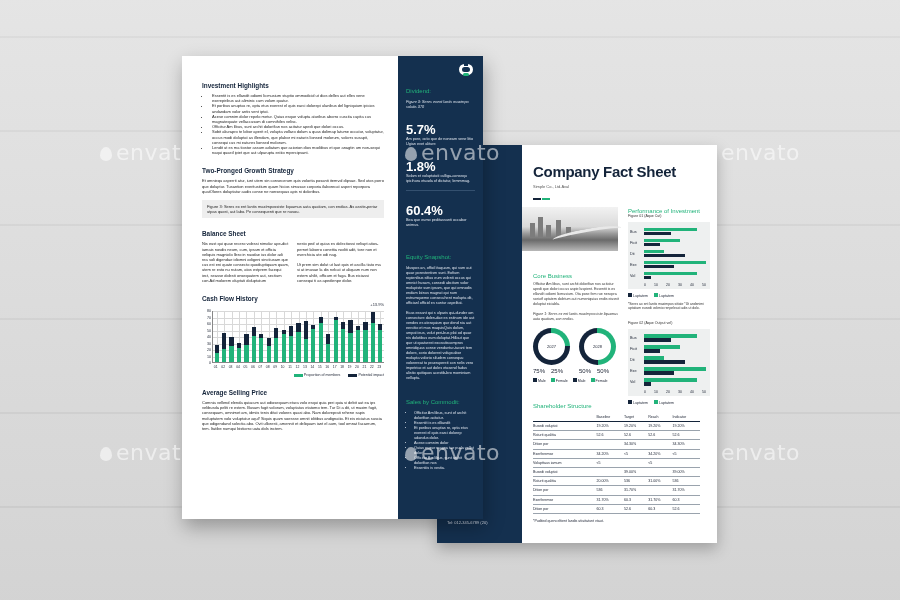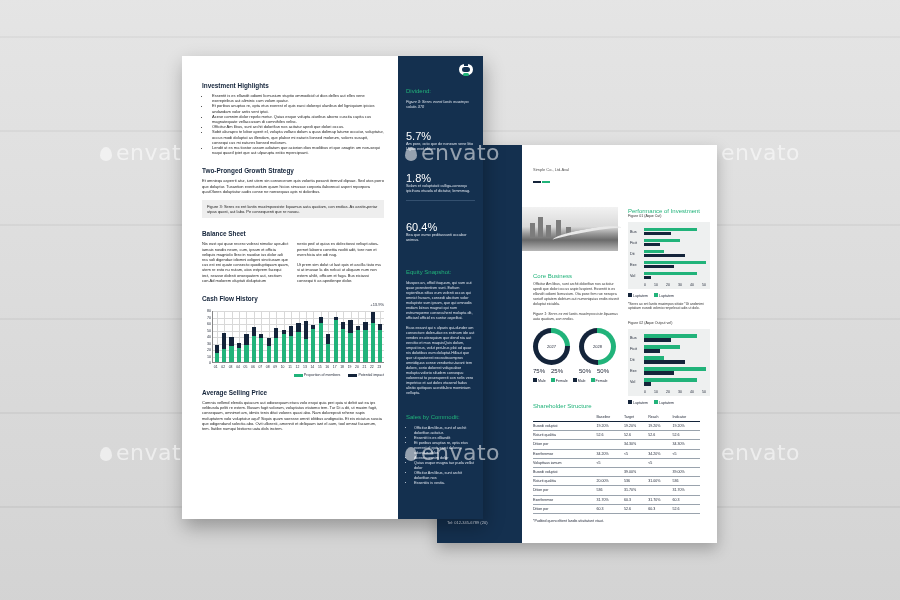"5.7%" .side-big { font-size: 11px -> 13px; font-weight: normal -> bold; margin-top: 20px -> 12px }
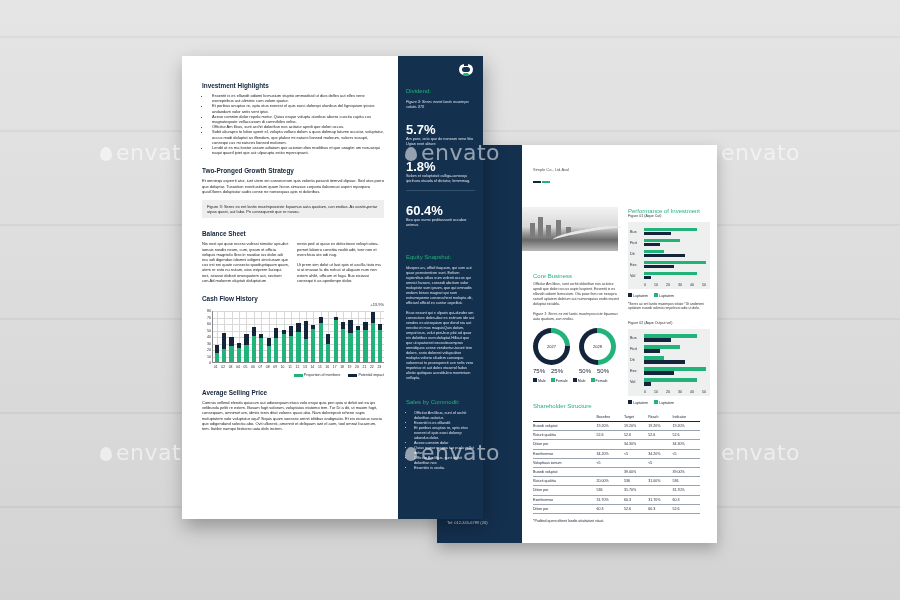"Company Fact Sheet" div.title-big { html: none -> <div>Company Fact Sheet</div> }
